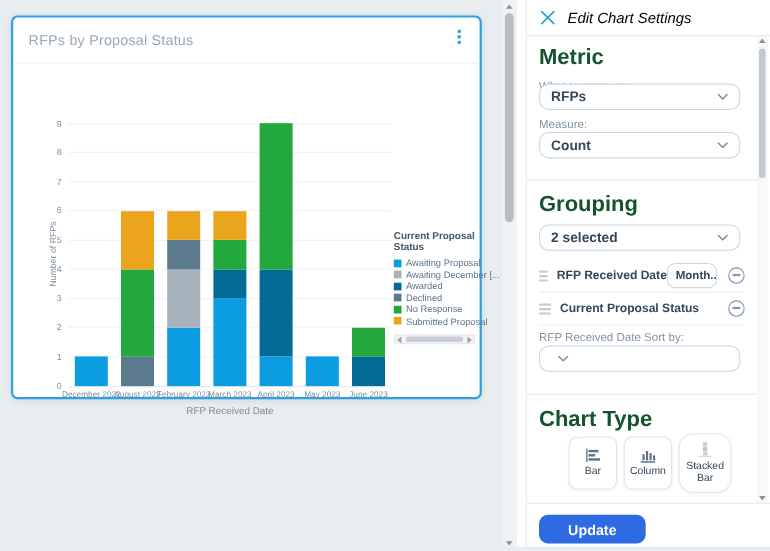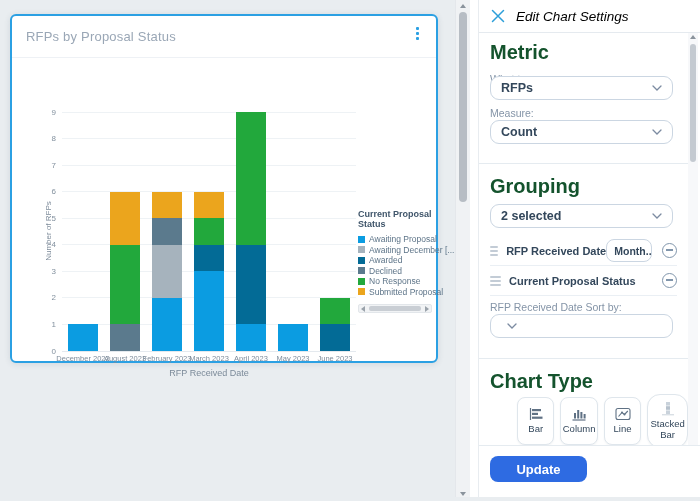"Line" div.ct-card { html: <div> <svg> <rect></rect> <path></path> <circle></circle> <circle></circle> </svg> <div>Line</div> </div> -> none }
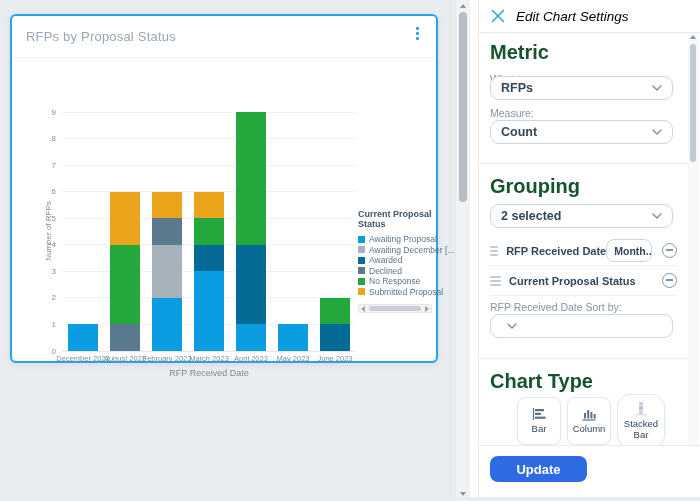"Update" .panel-footer { height: 52px -> 40px }
